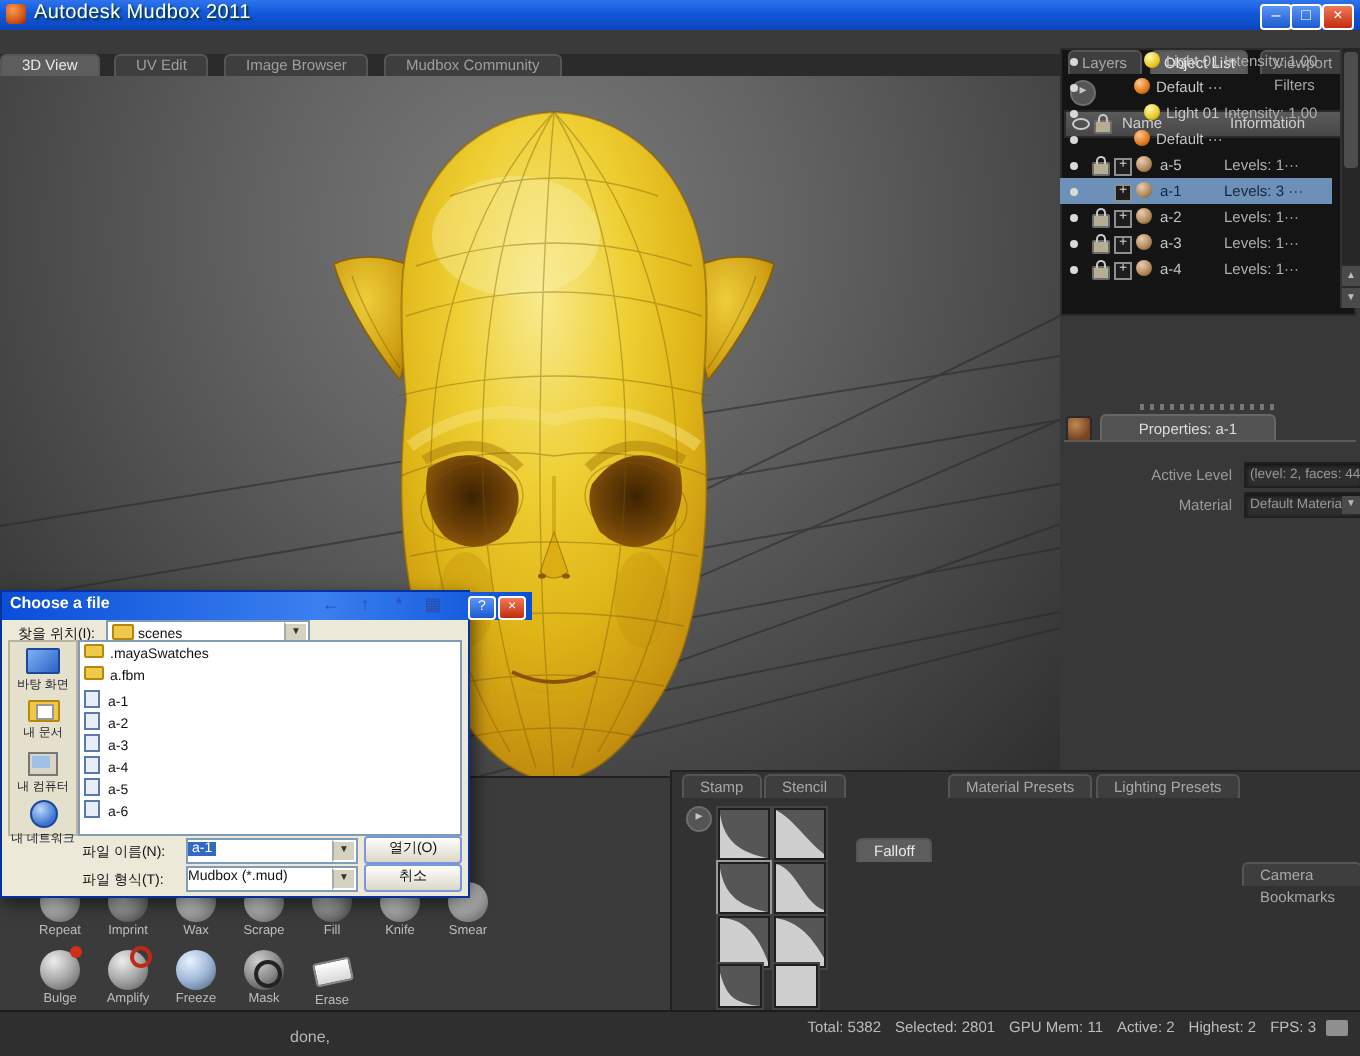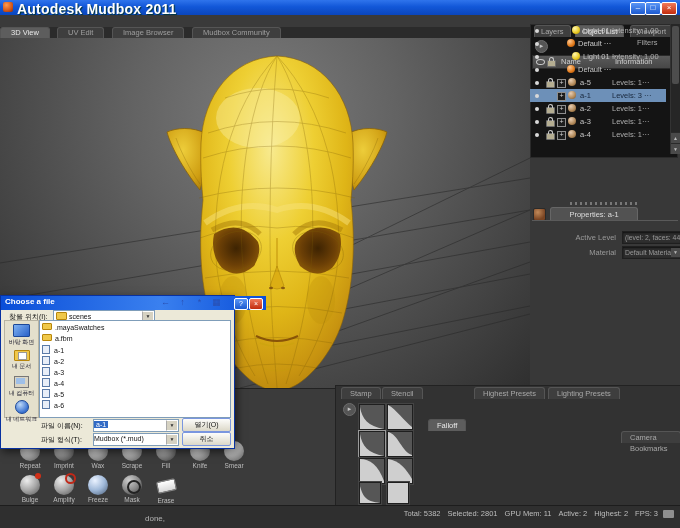"Autodesk Mudbox 2011" #win-title { font-size: 14px -> 10px; font-weight: bold -> normal }
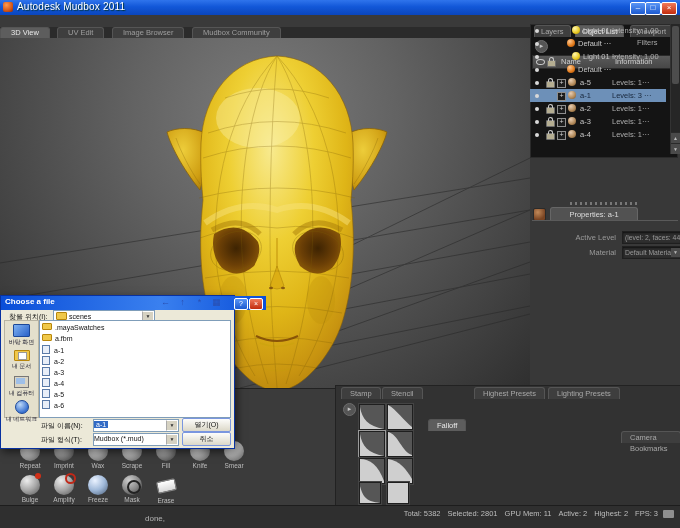"Highest Presets" div.ttab { text: Highest -> Material }
